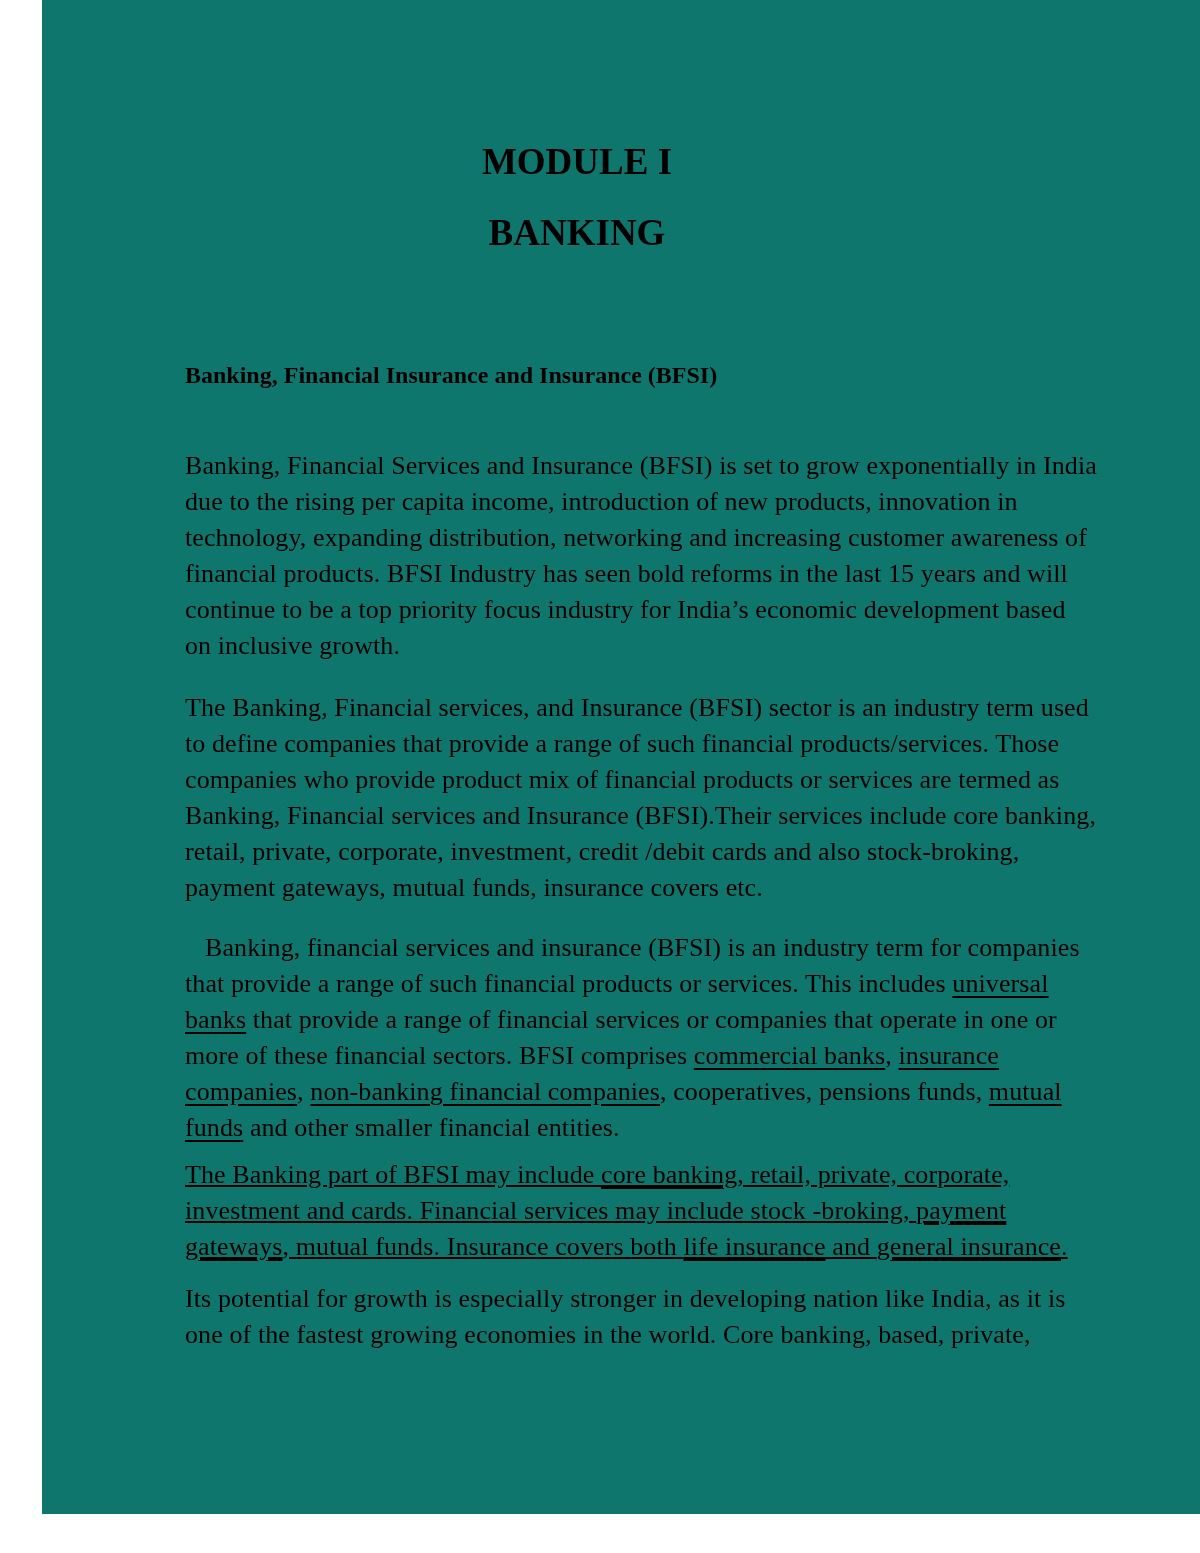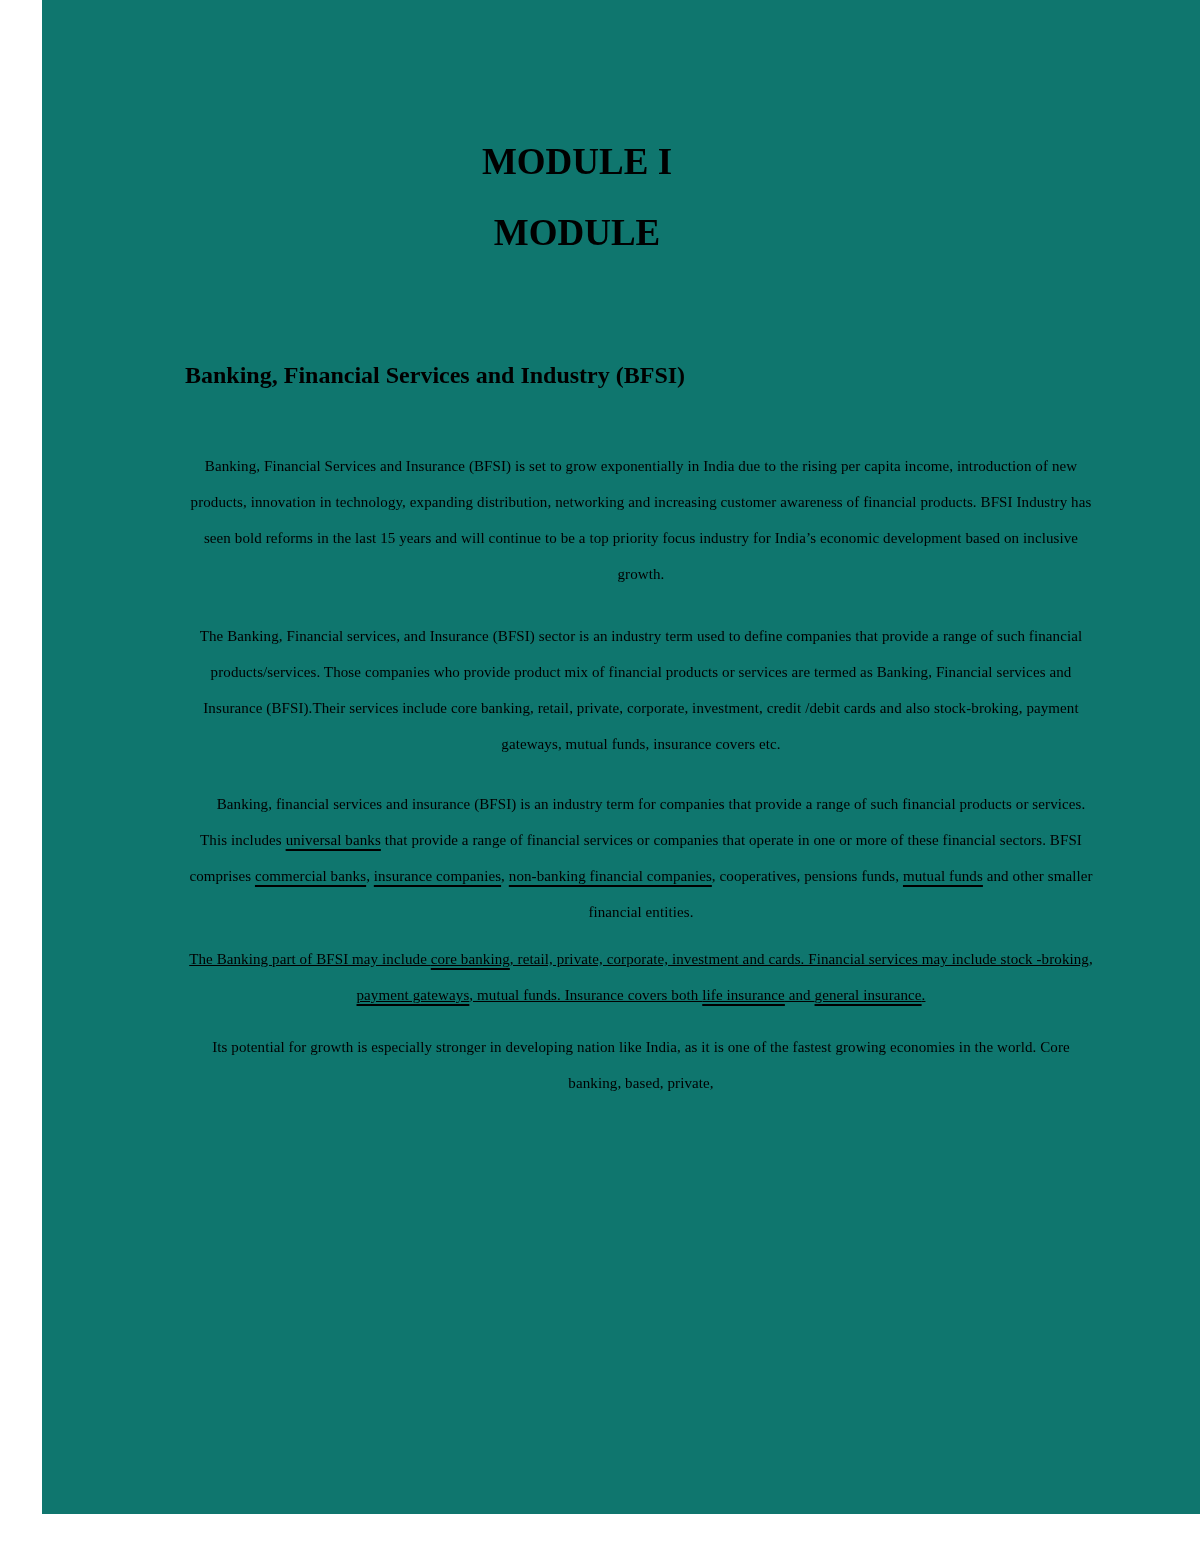"MODULE" div.doc-subtitle { text: MODULE -> BANKING }
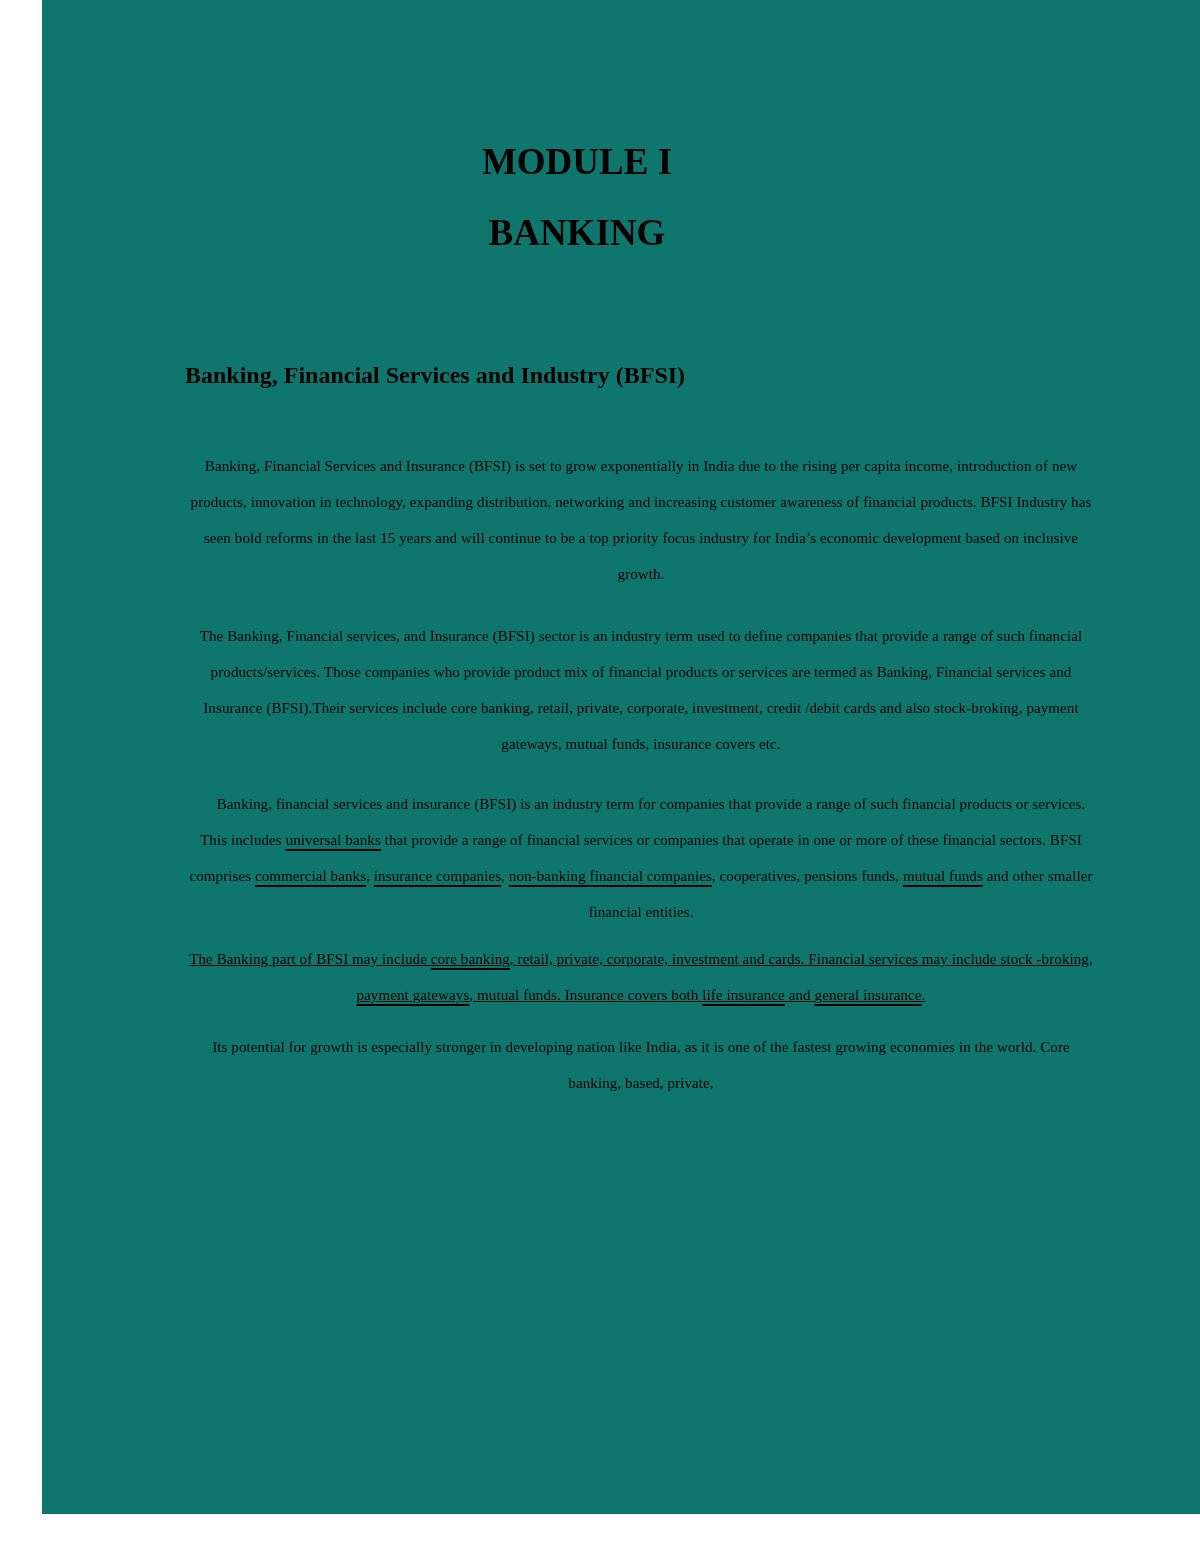"Banking, Financial Services and Industry" div.section-heading { text: Services and Industry -> Insurance and Insurance }
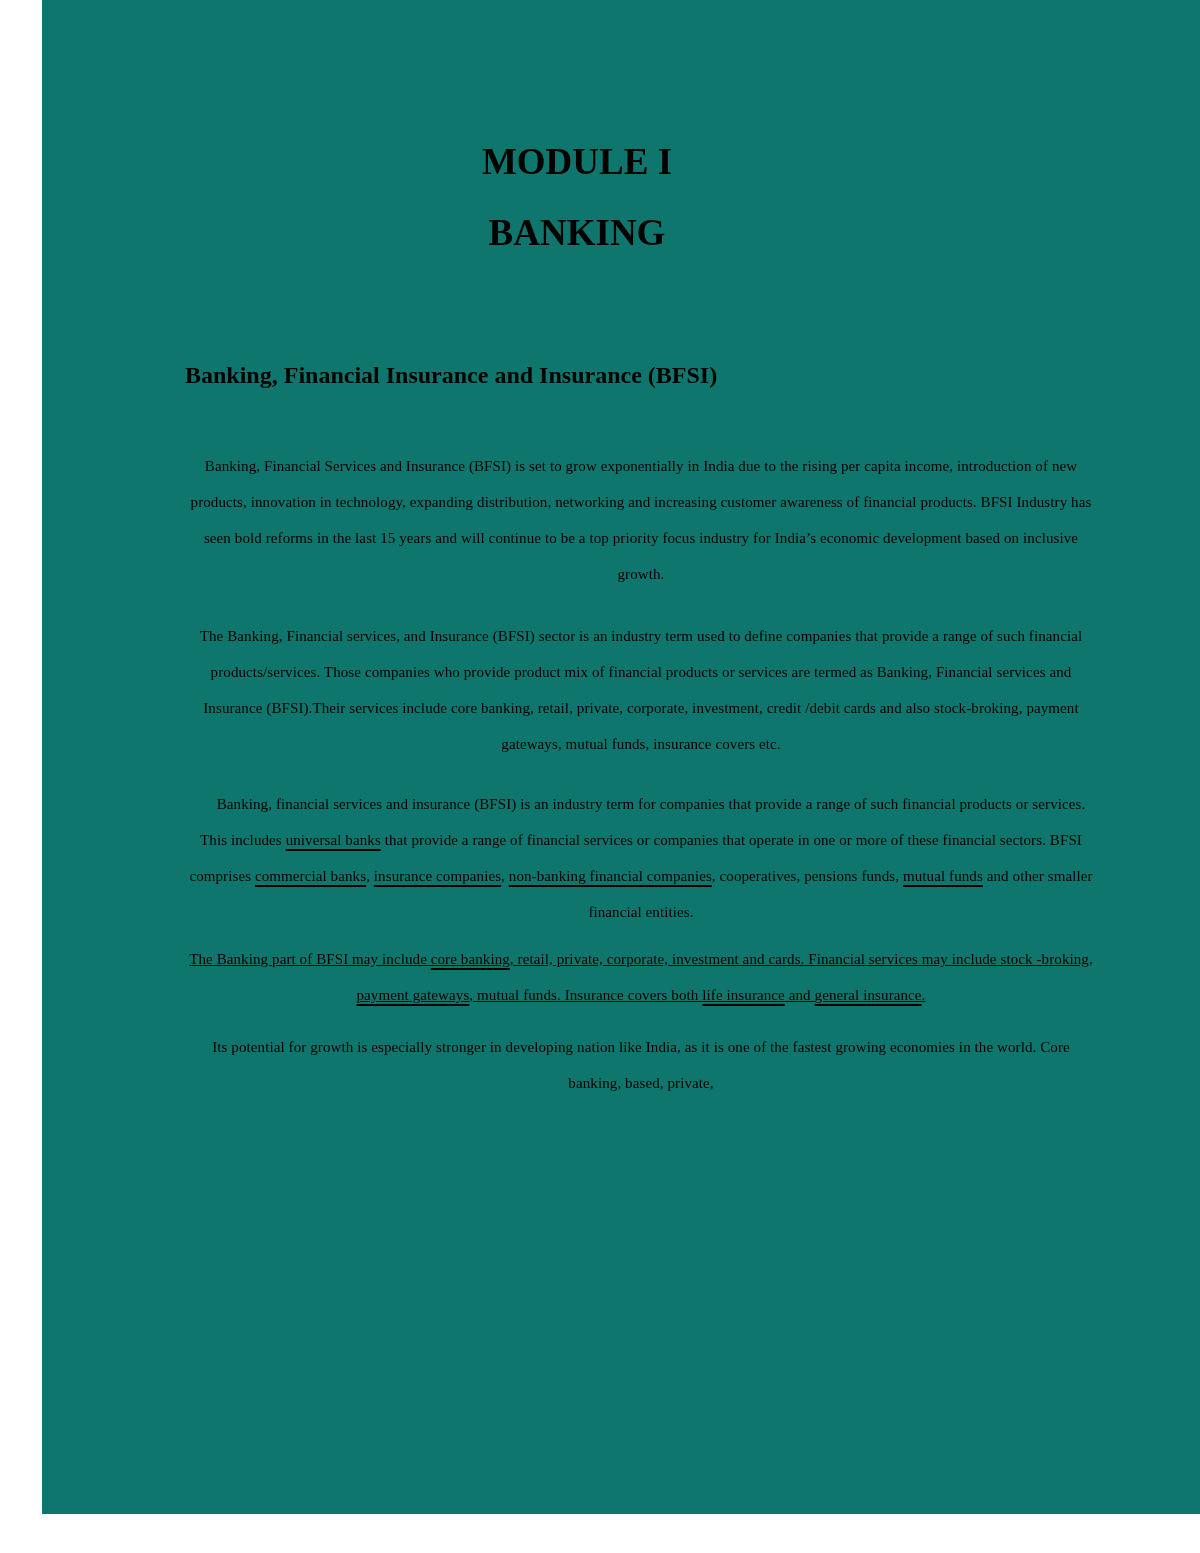"Banking, Financial Services and" p.body-par { font-size: 15px -> 26px; text-align: center -> left }
